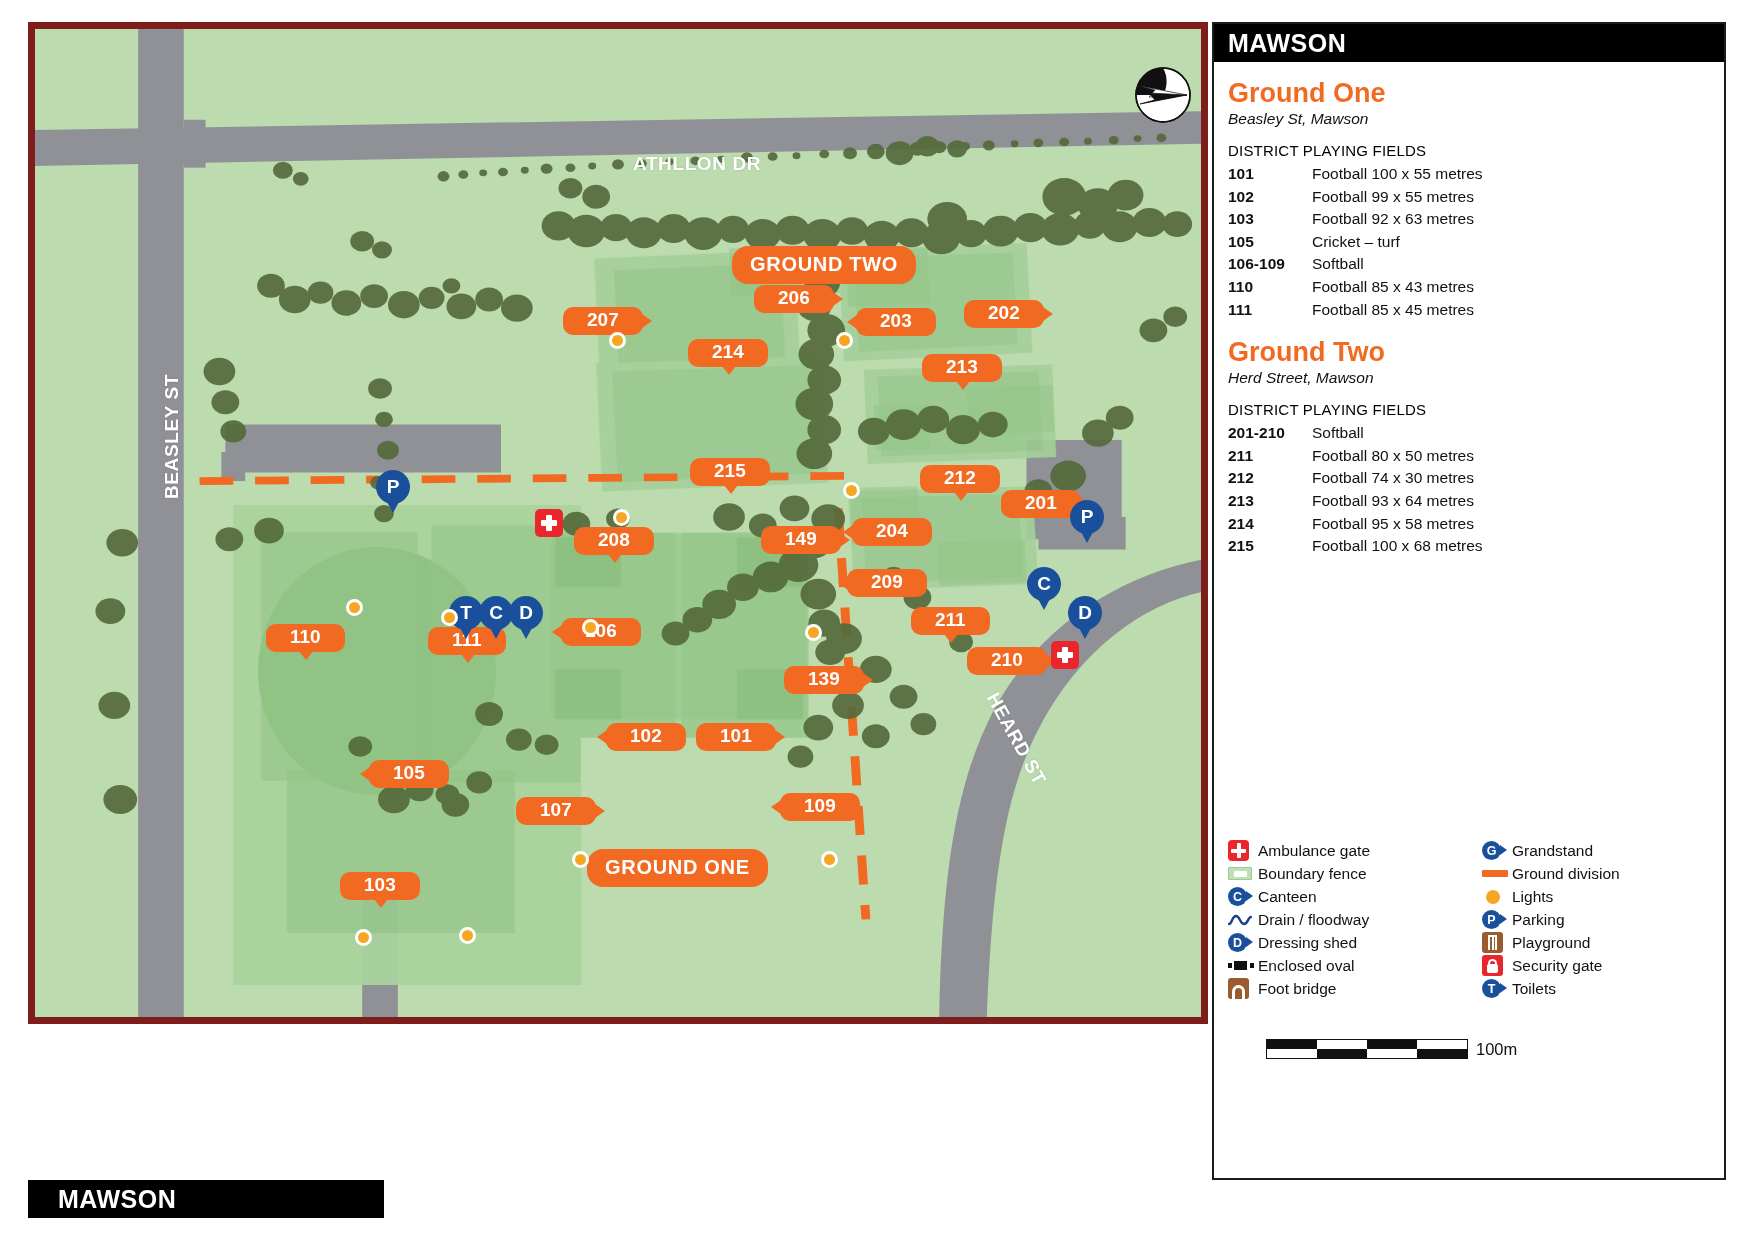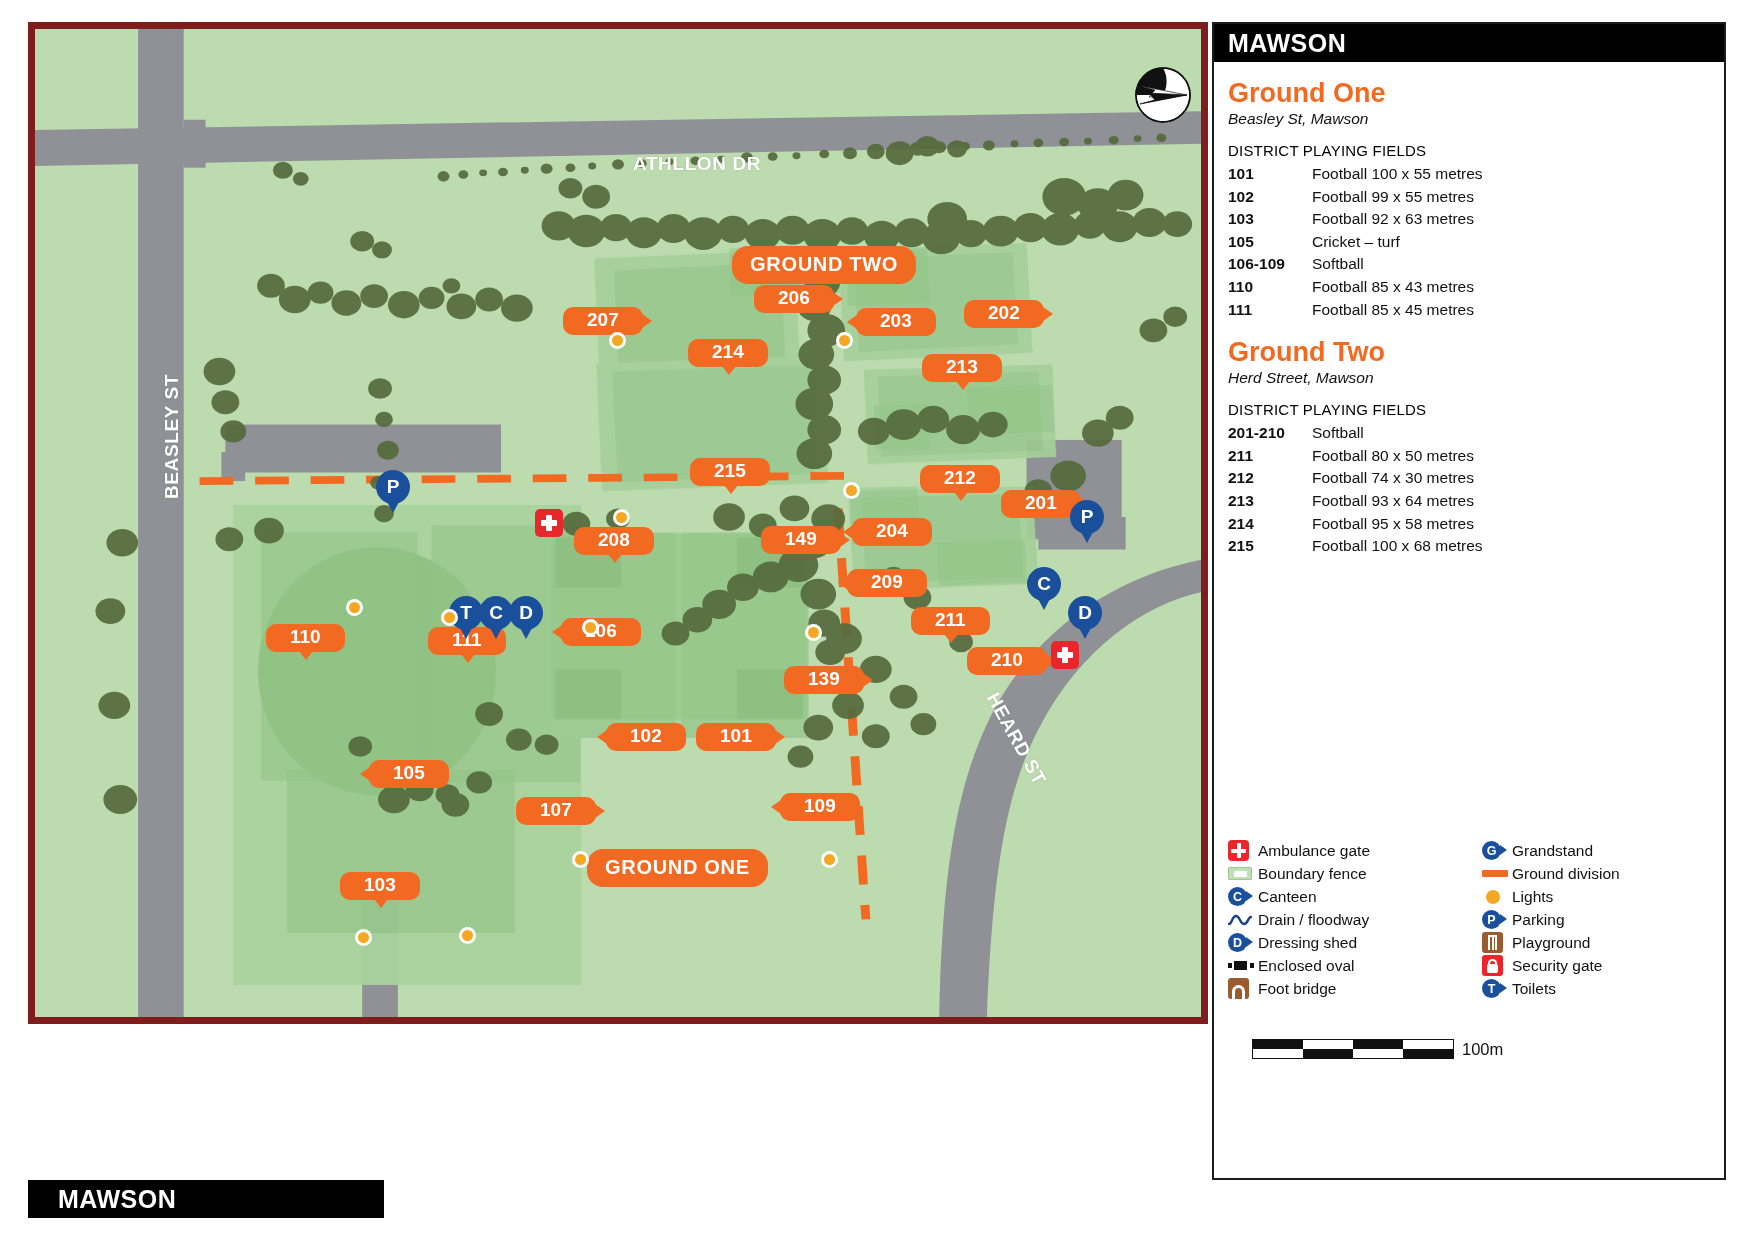"100m" #scale { left: 14px -> 28px }
